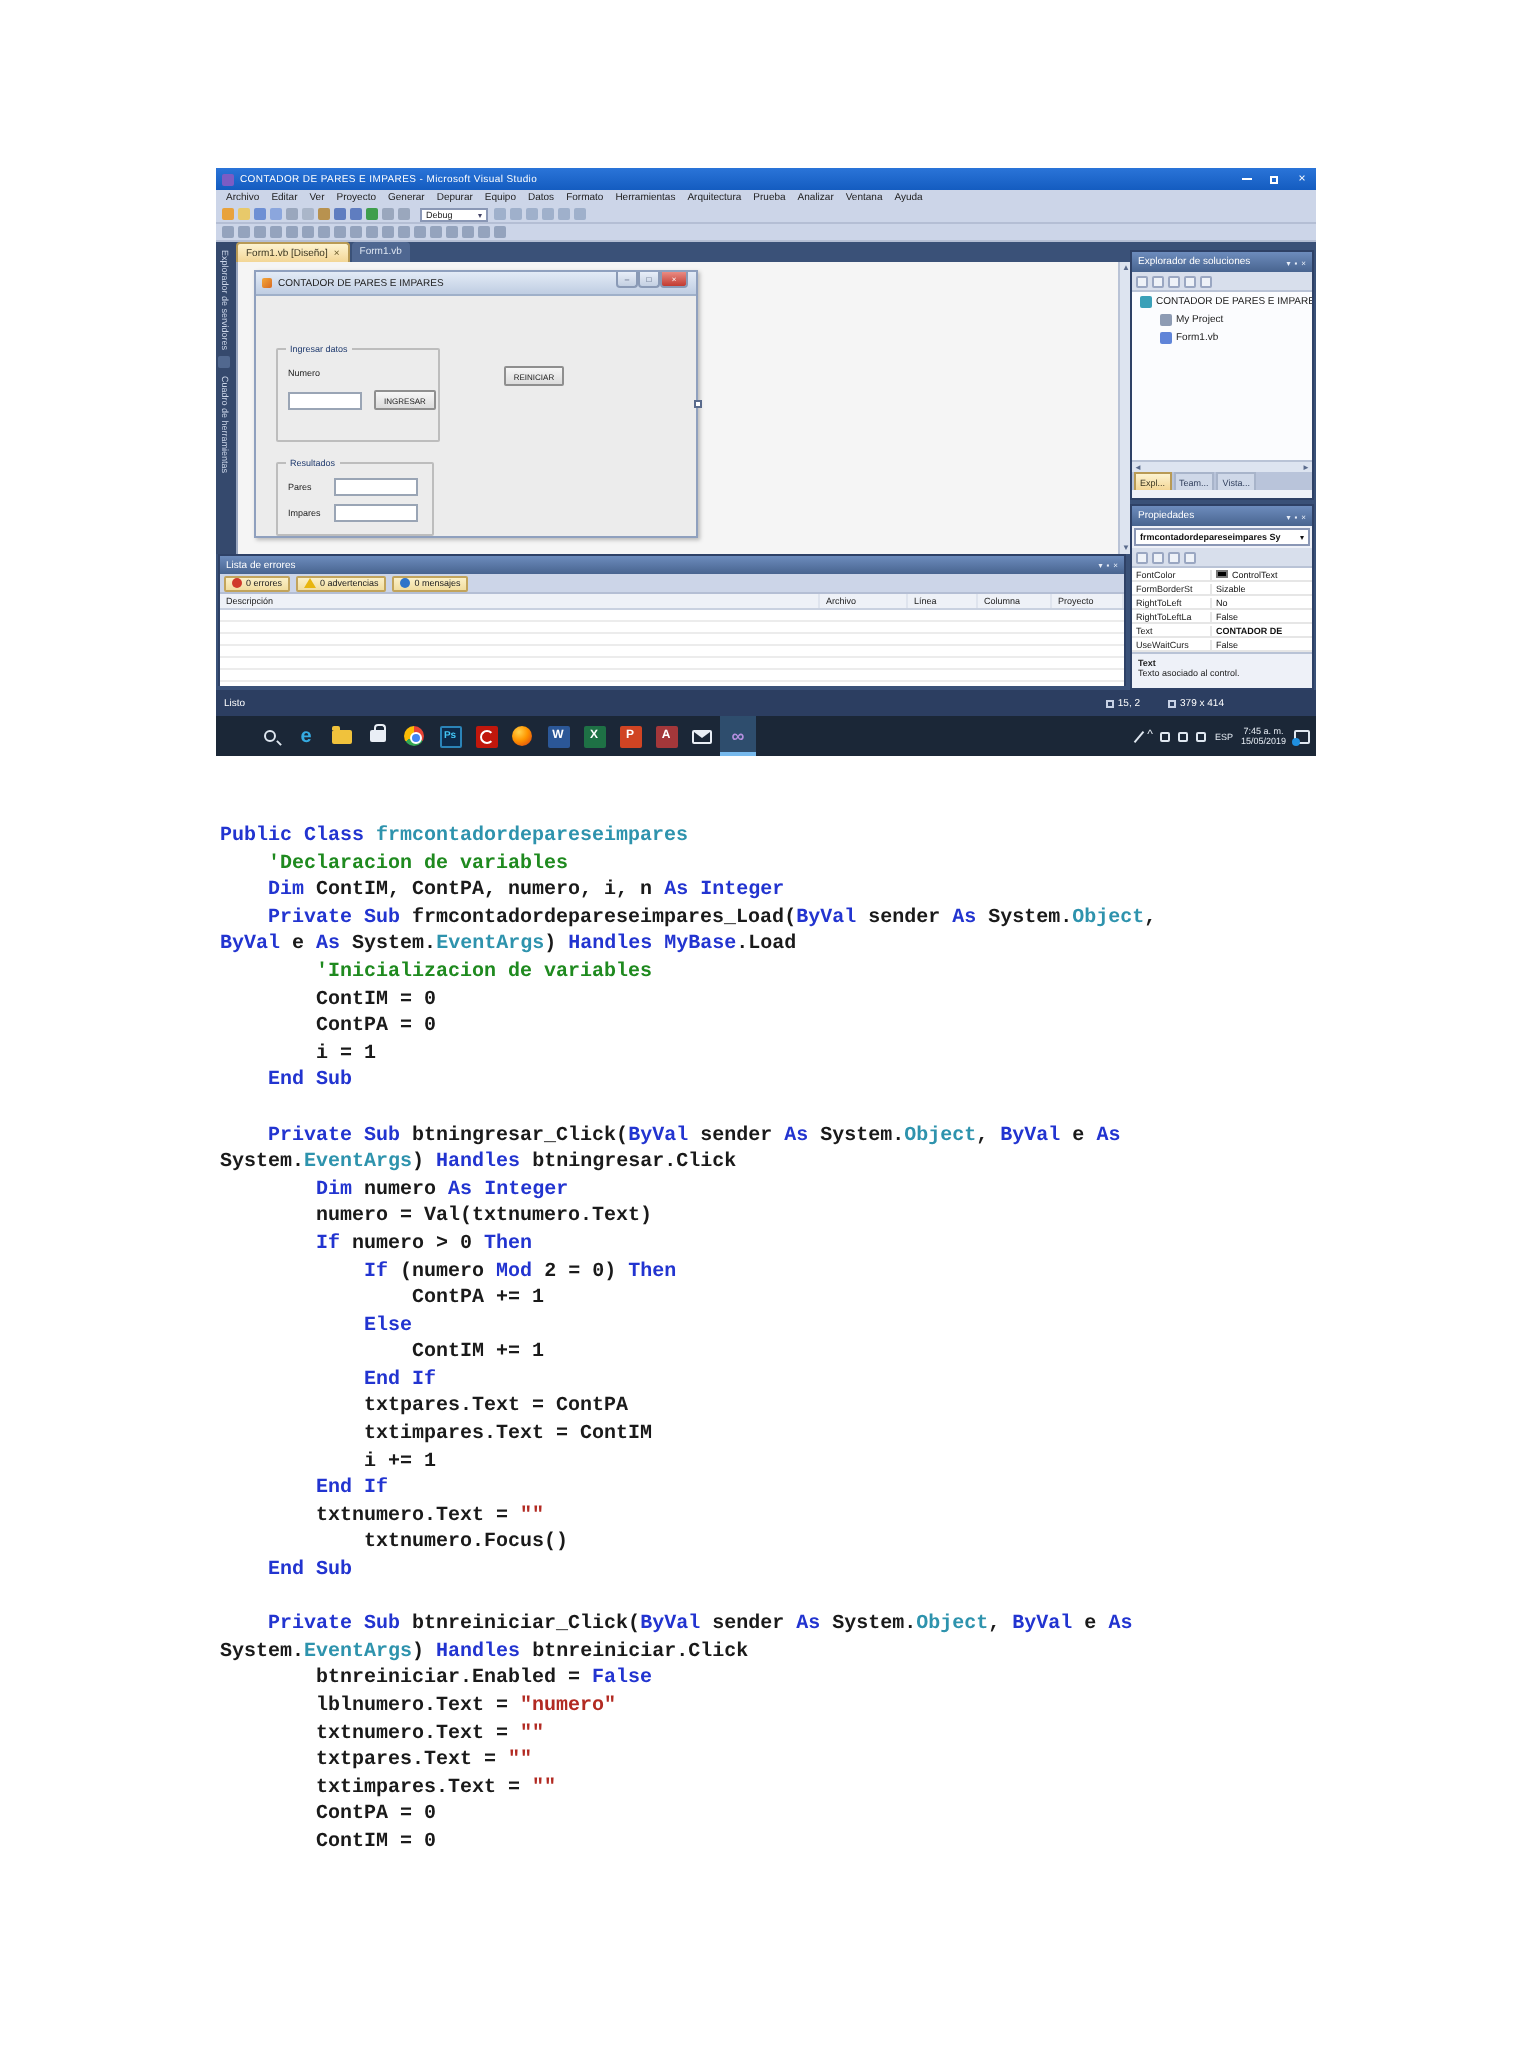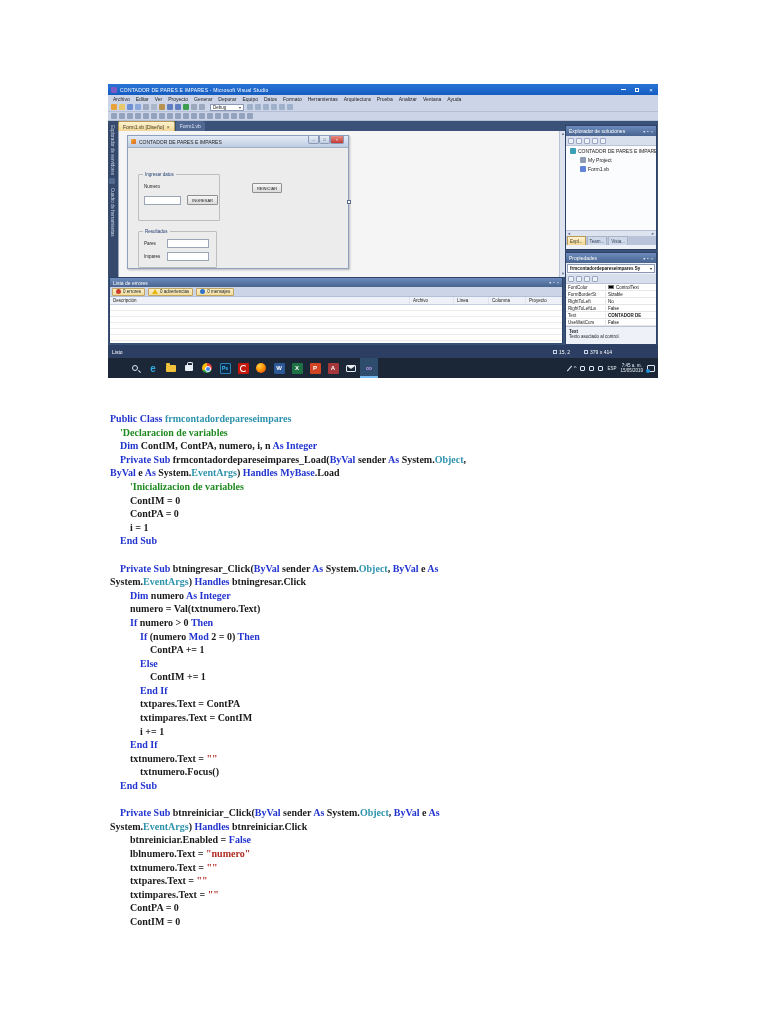"Public Class frmcontadordepareseimpares" .code { font-family: Liberation Serif, serif -> Liberation Mono, monospace }
